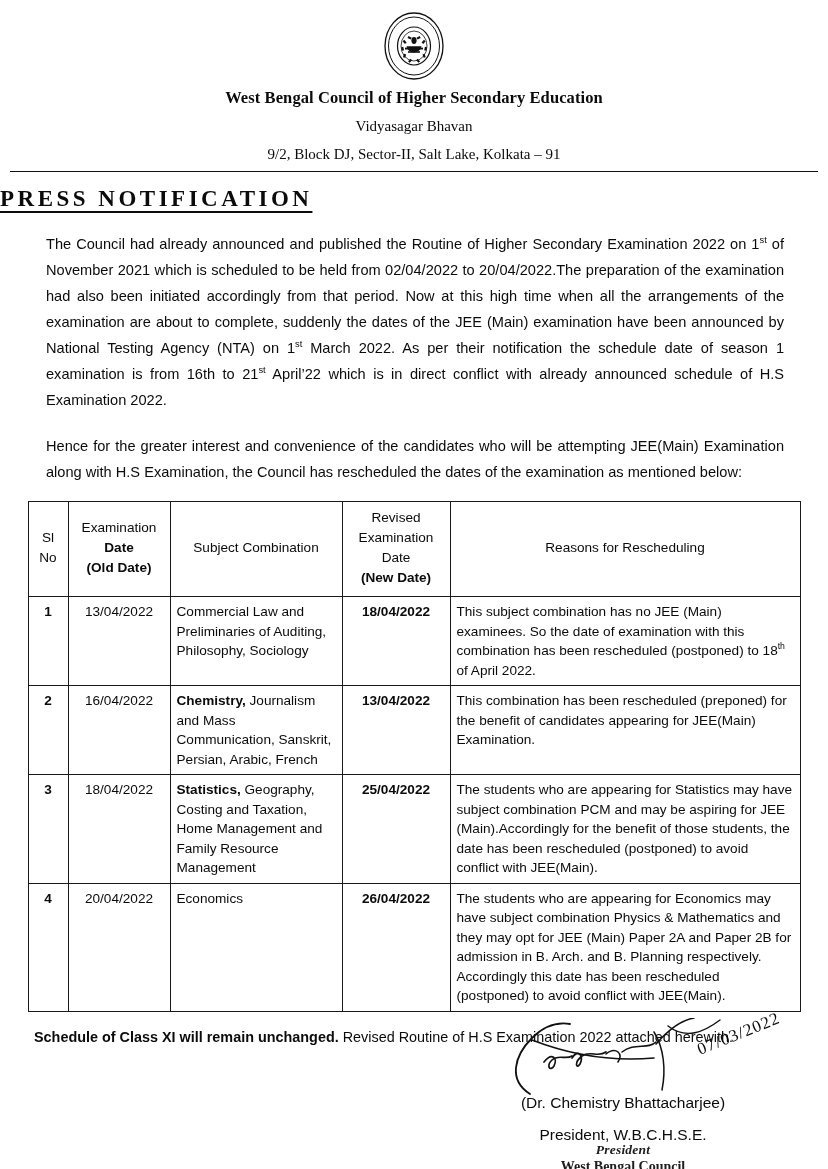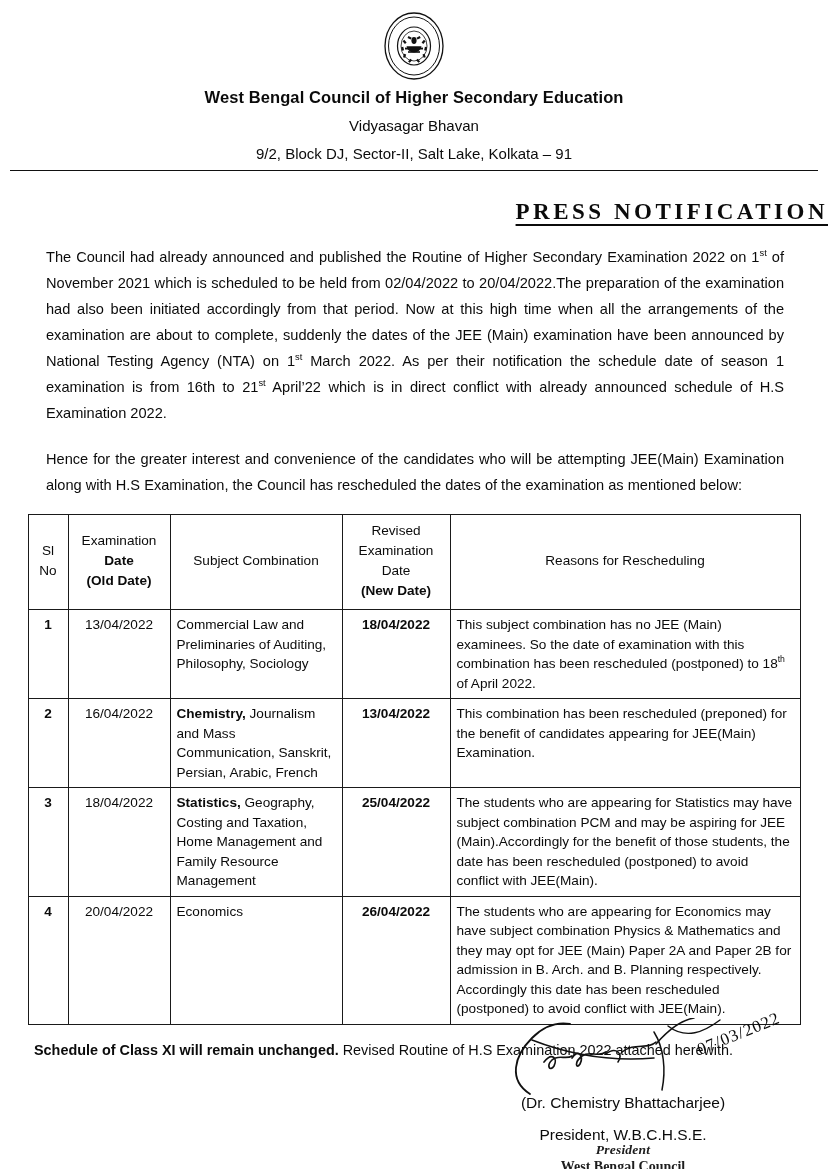"West Bengal Council of Higher" .letterhead { font-family: none -> Liberation Serif, serif }
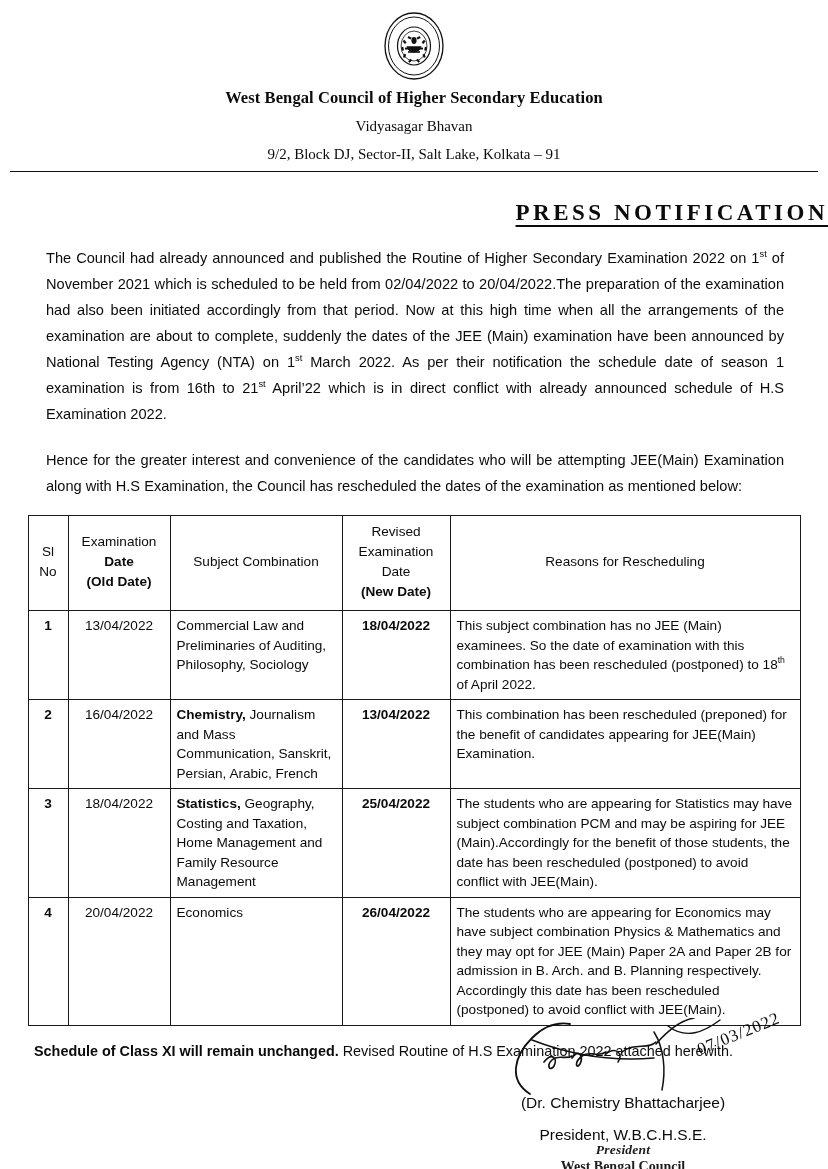"PRESS NOTIFICATION" .doc-title { margin-top: 28px -> 14px; text-align: right -> left }
